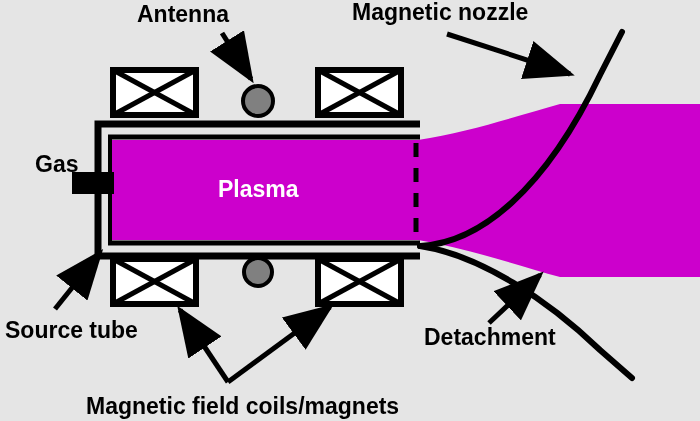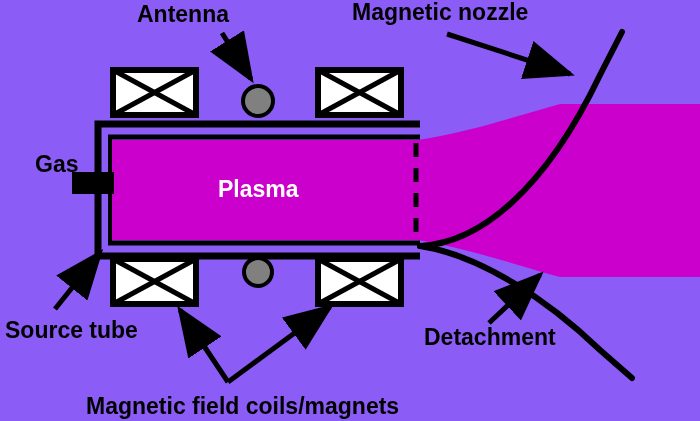"Antenna" #diagram-root { background: #8b5cf6 -> #e5e5e5 }
